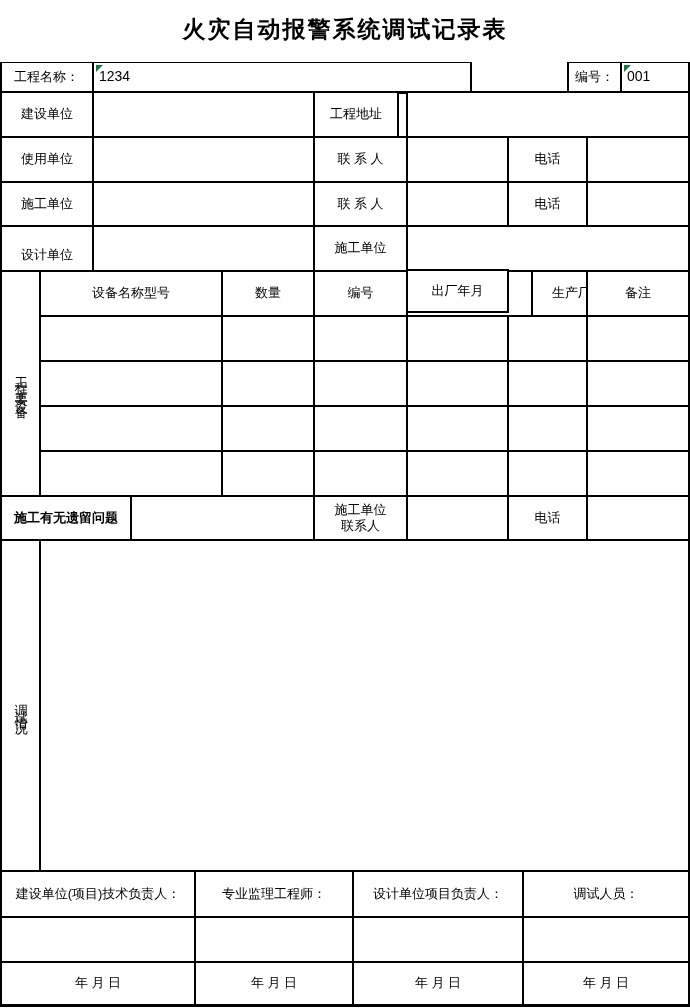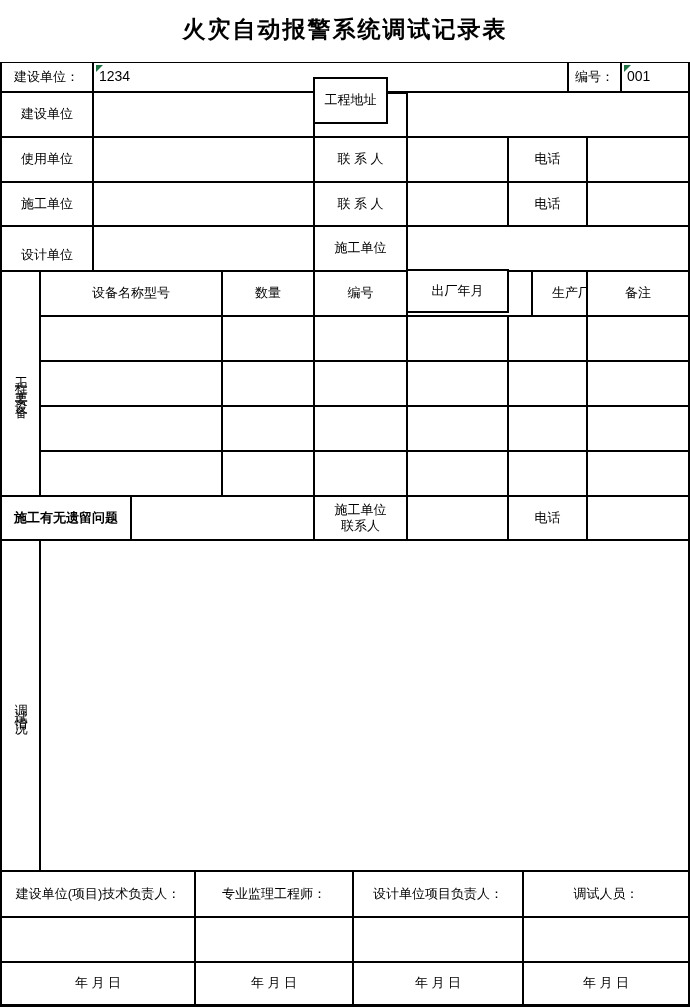"建设单位：" div.c { text: 建设单位 -> 工程名称 }
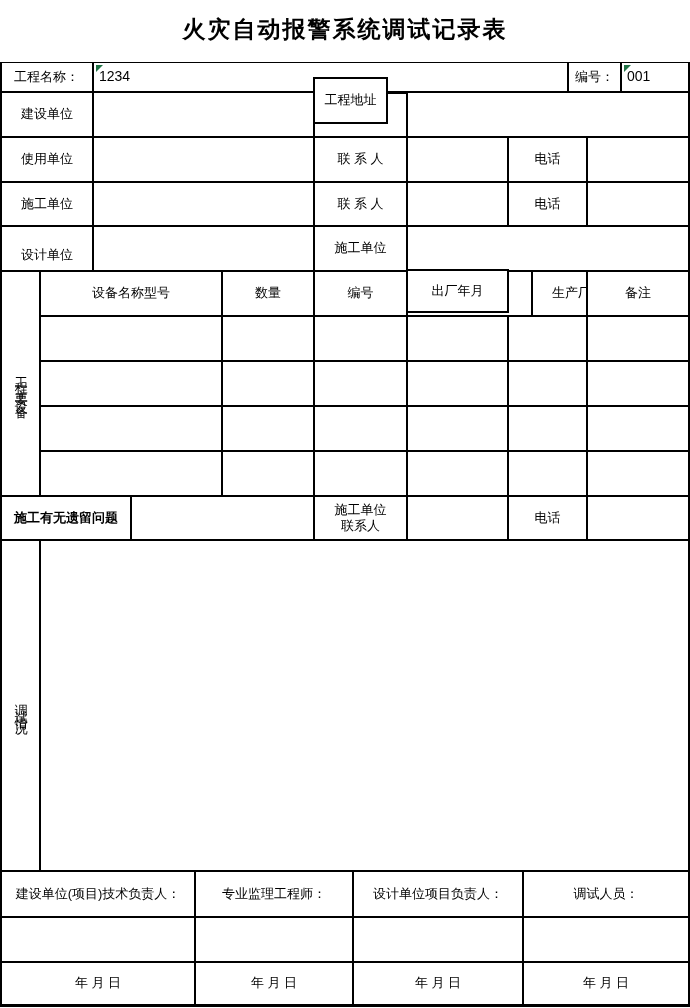"1234" div.c { width: 477px -> 380px }
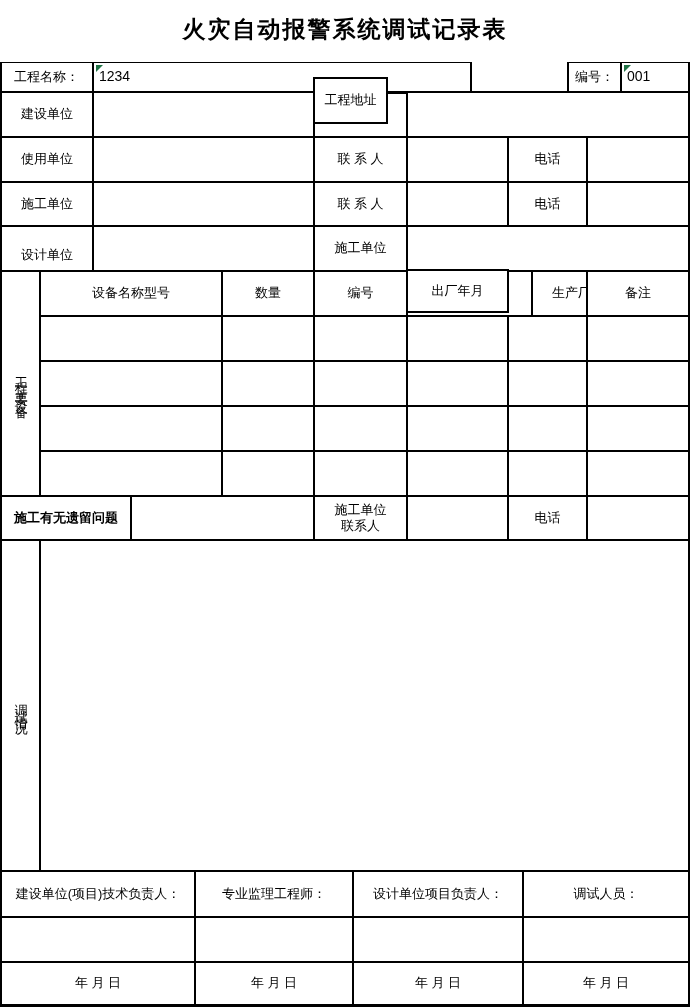"工程地址" div.c { top: 77px -> 91px; width: 75px -> 86px }
